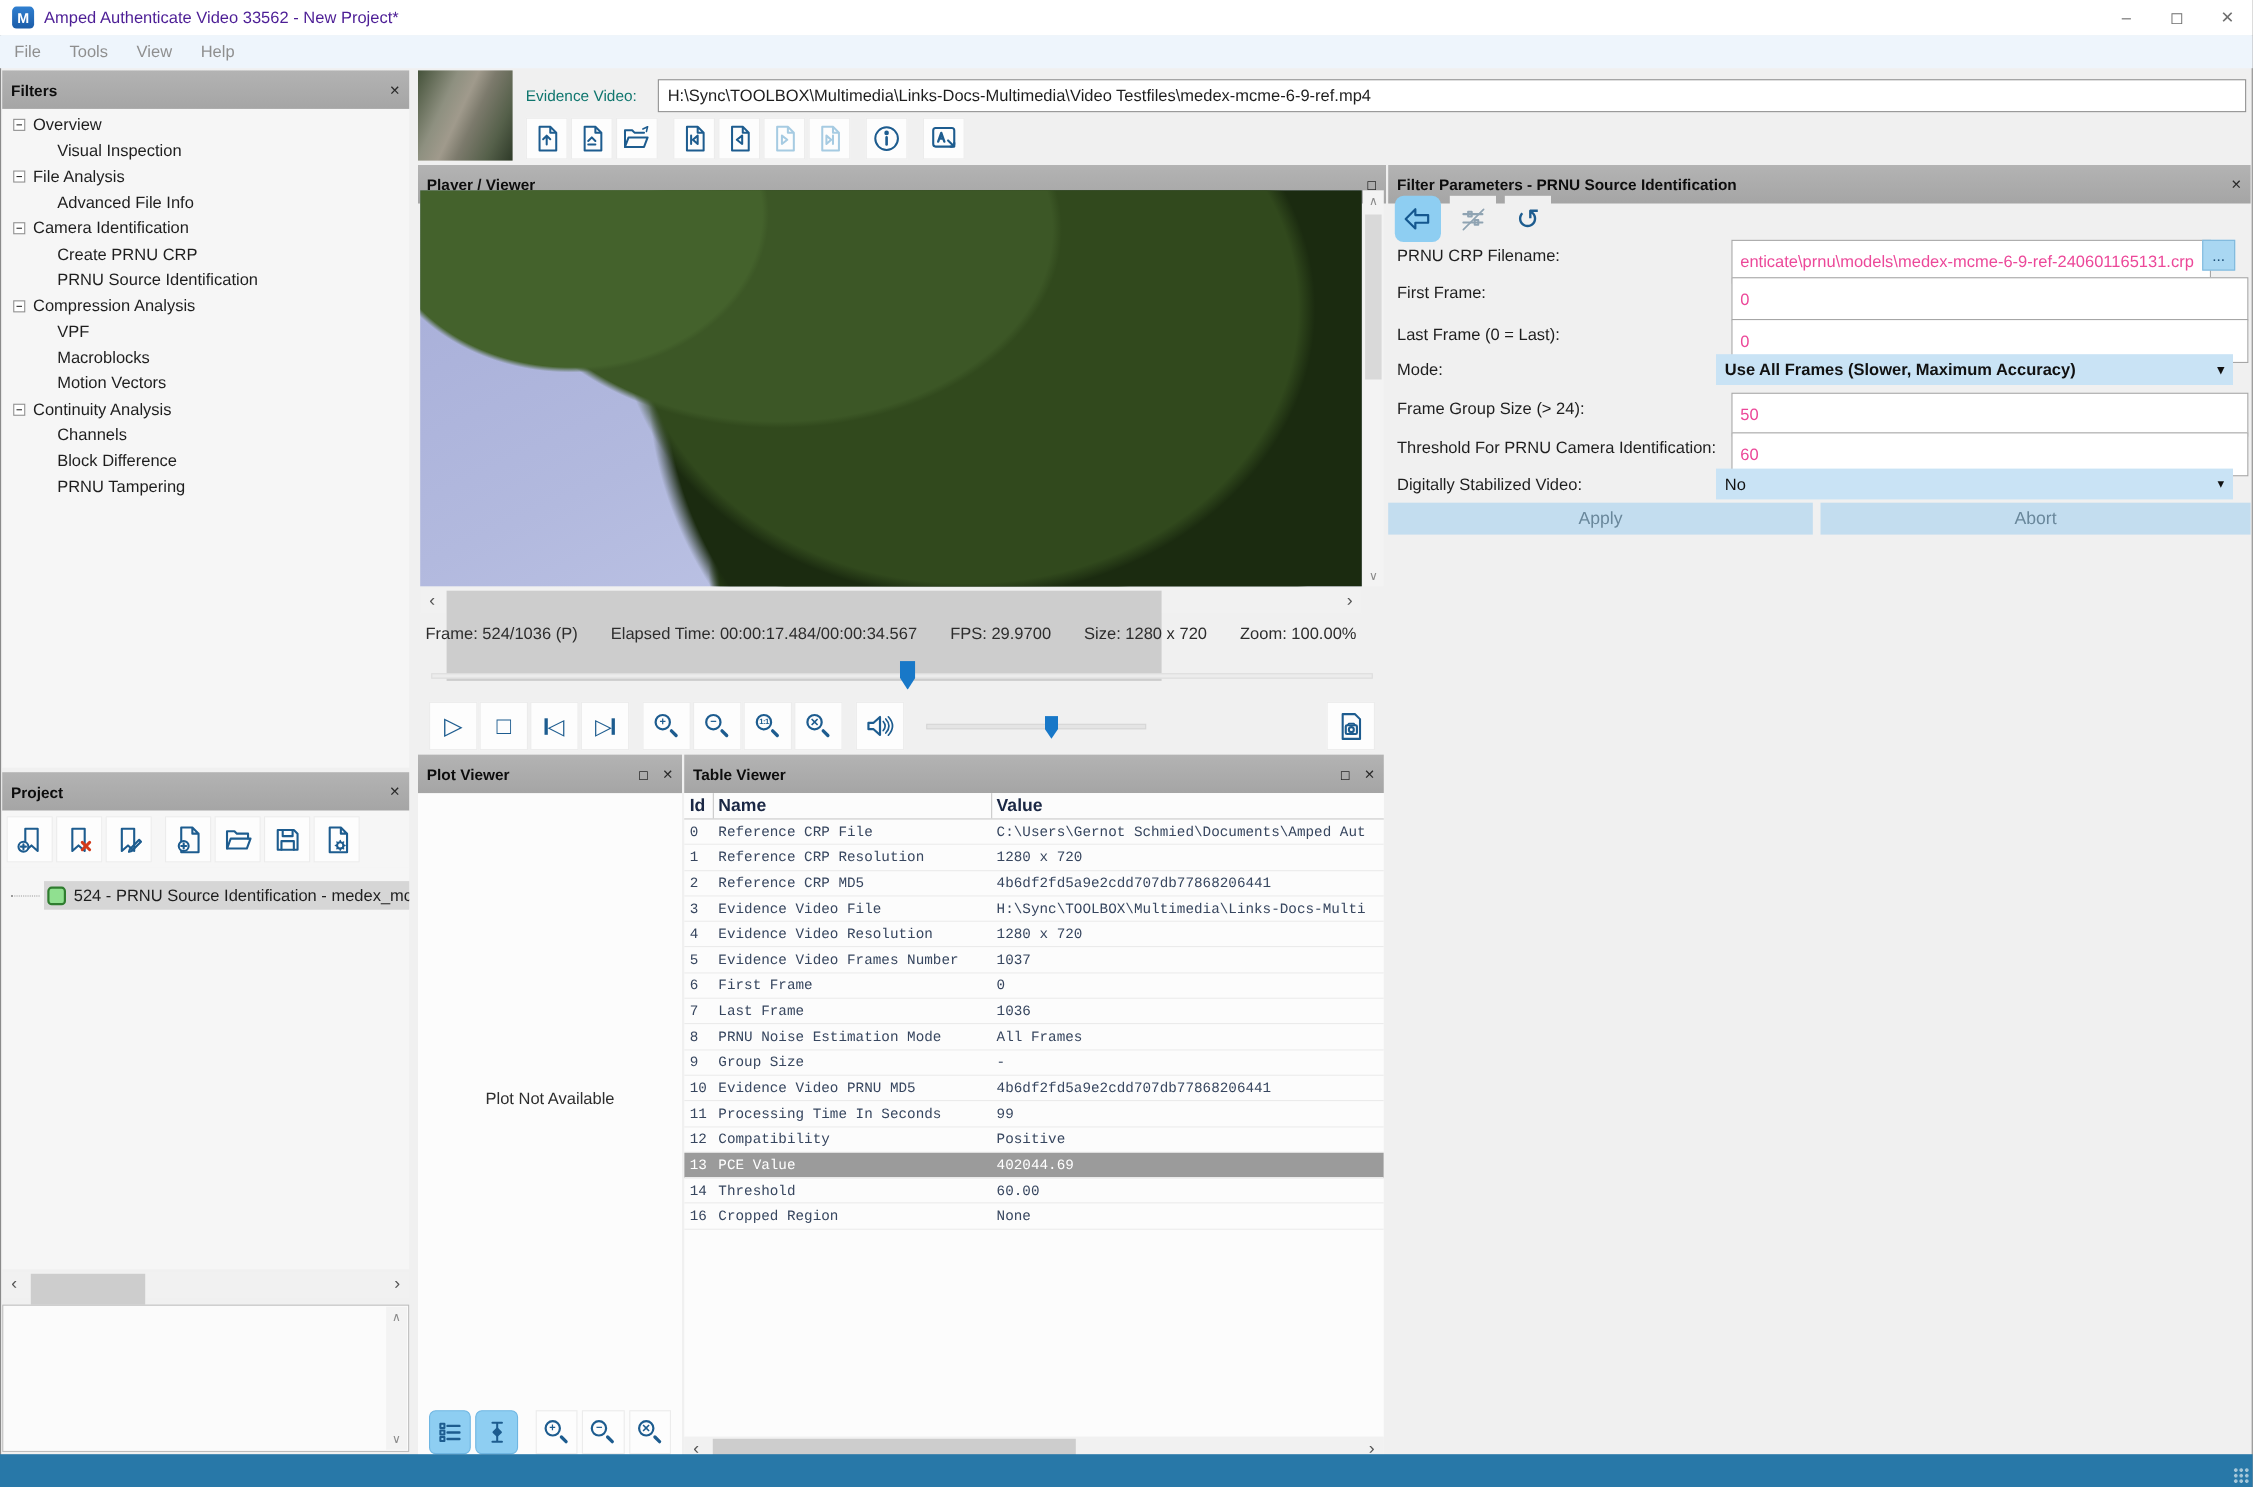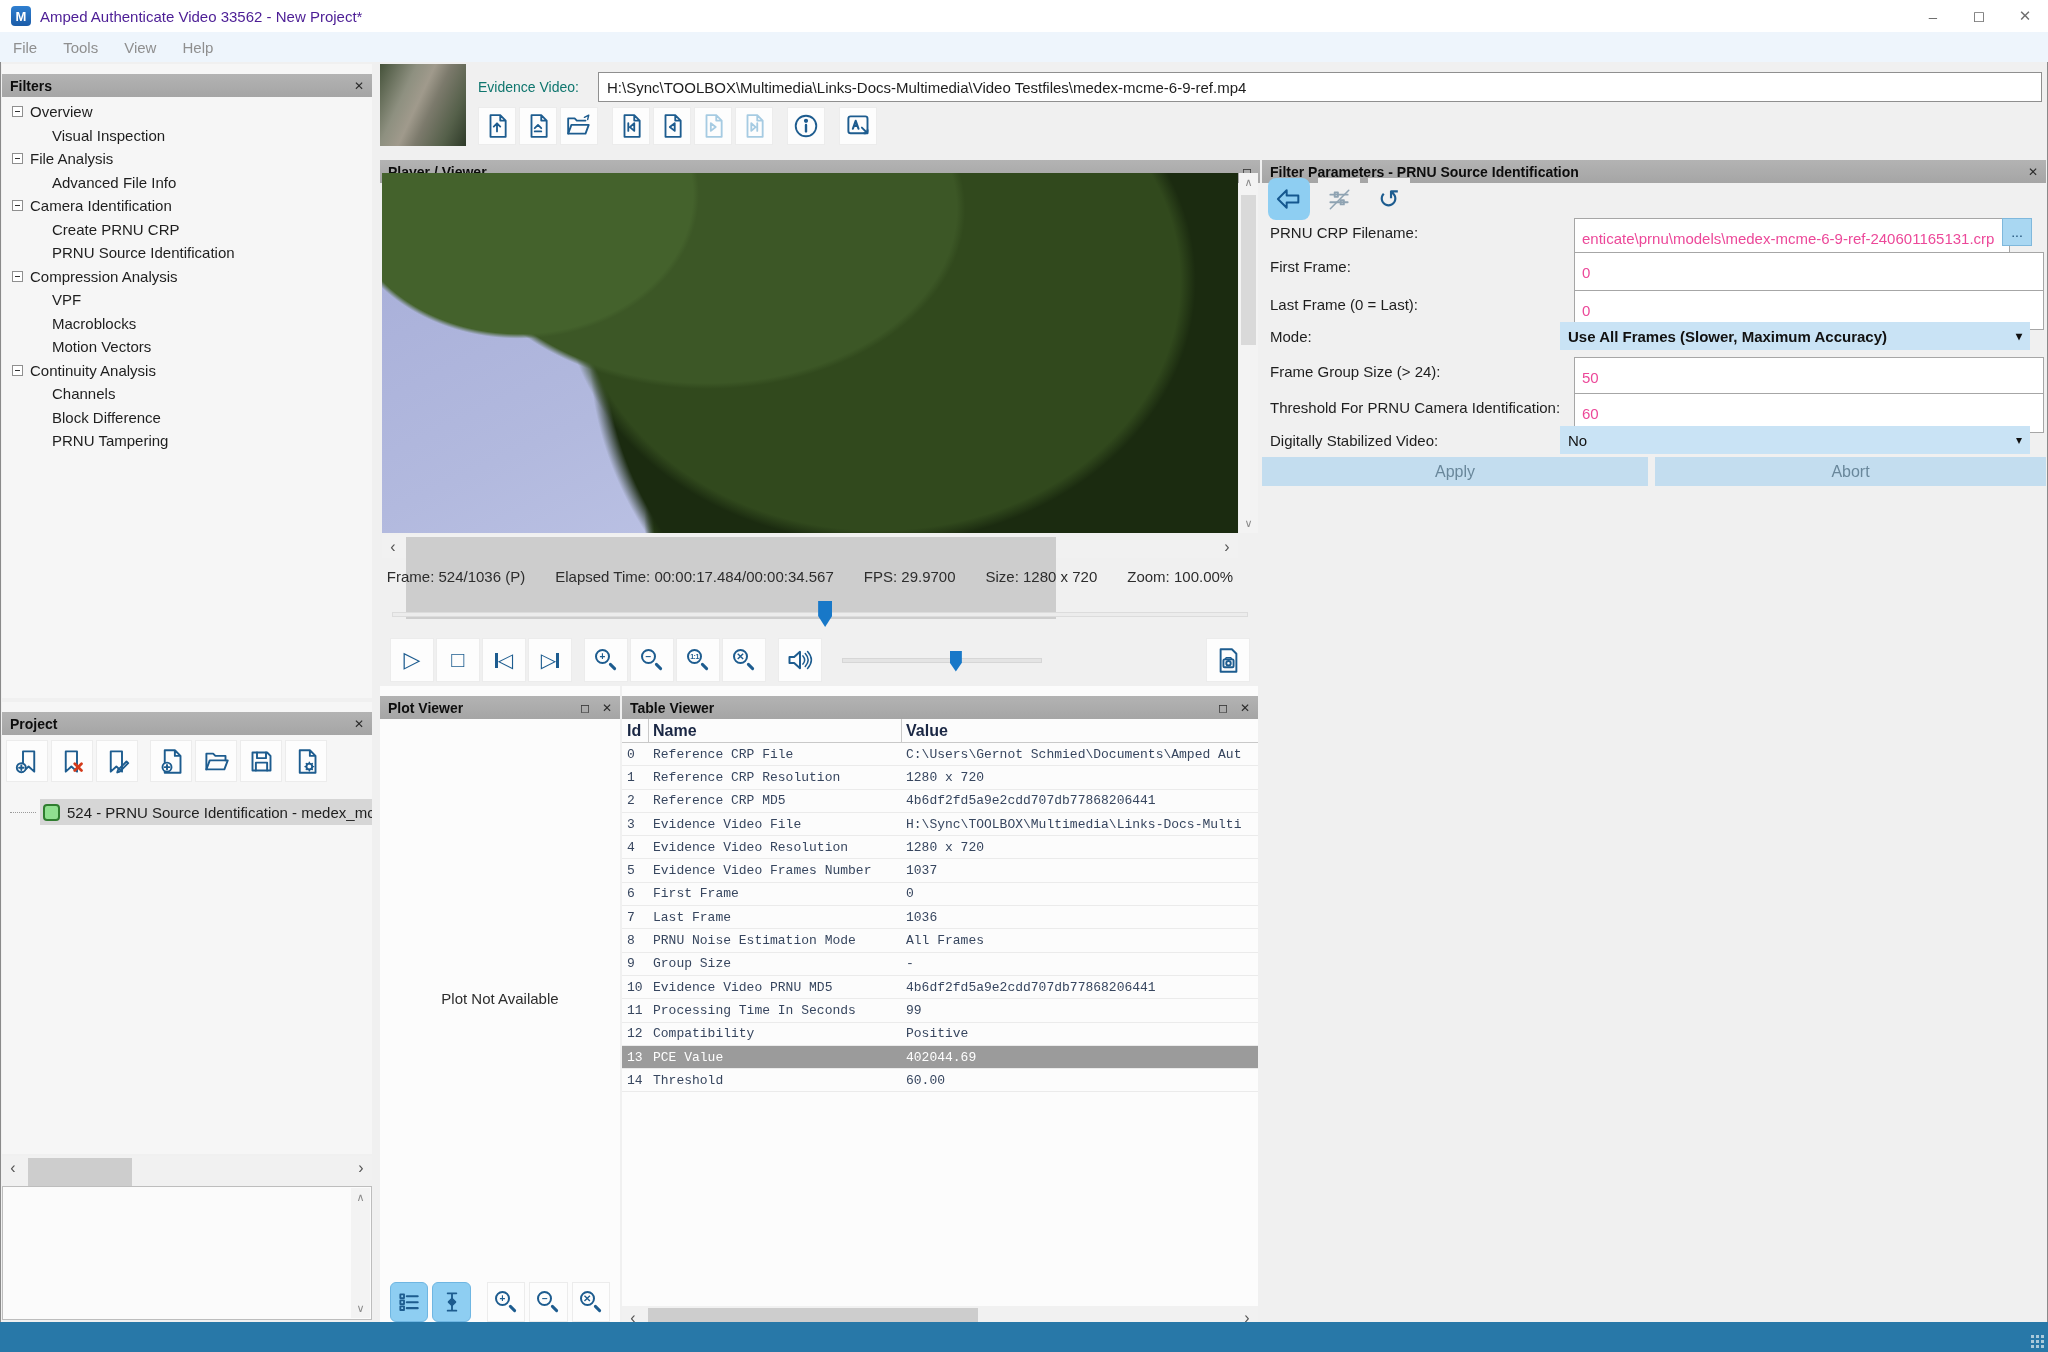"Filters" .phdr { height: 23px -> 35px; margin-top: 10px -> none }
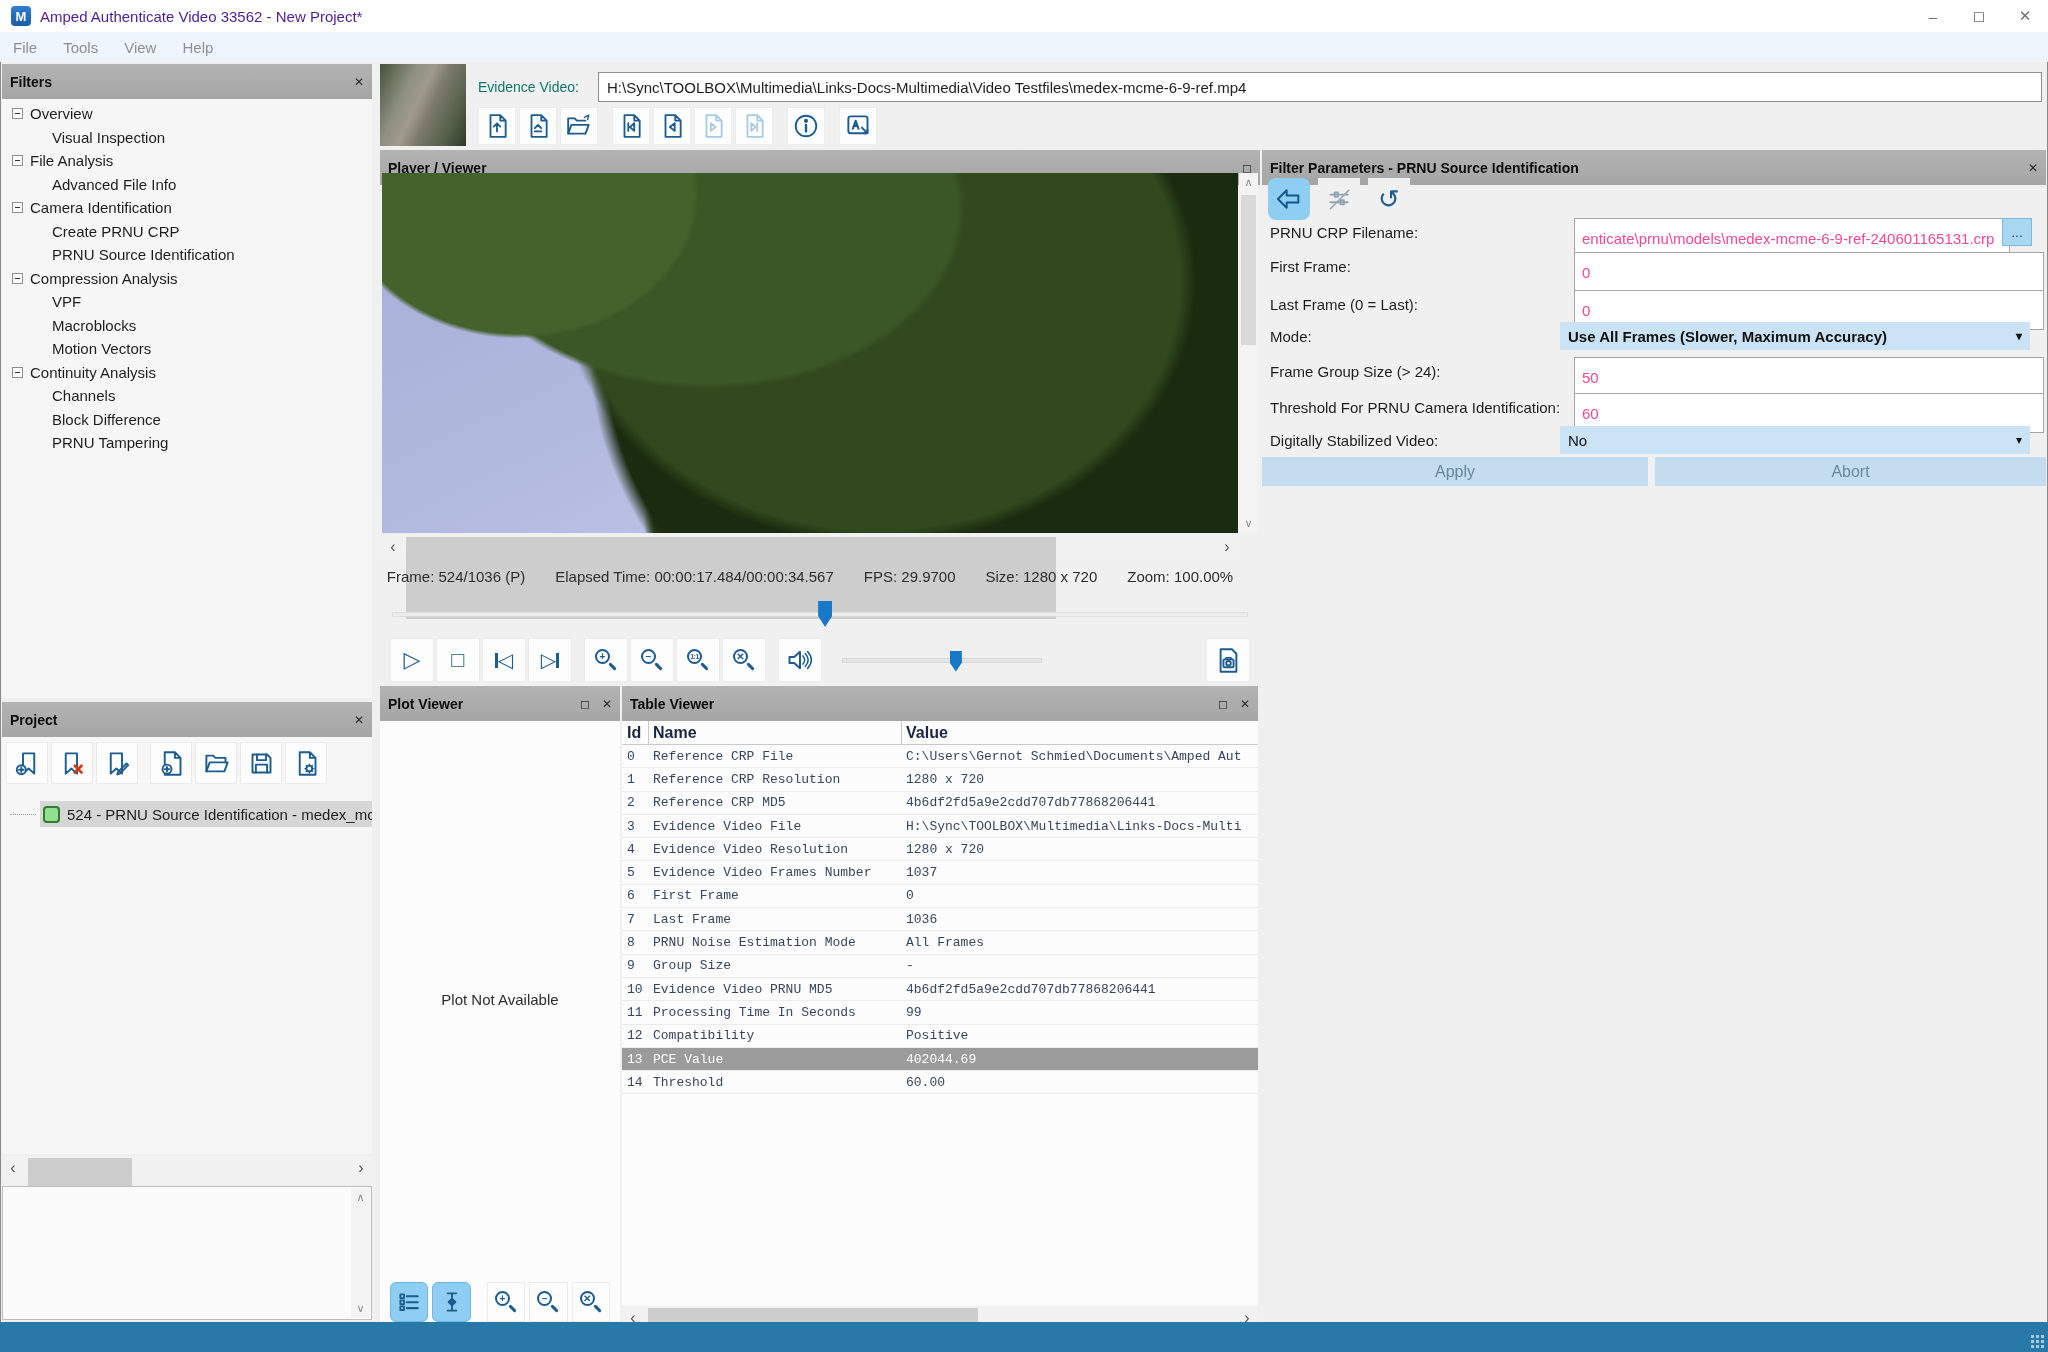"16" div.trow { html: none -> <div> <span>16</span> <span>Cropped Region</span> <span>None</span> </div> }
